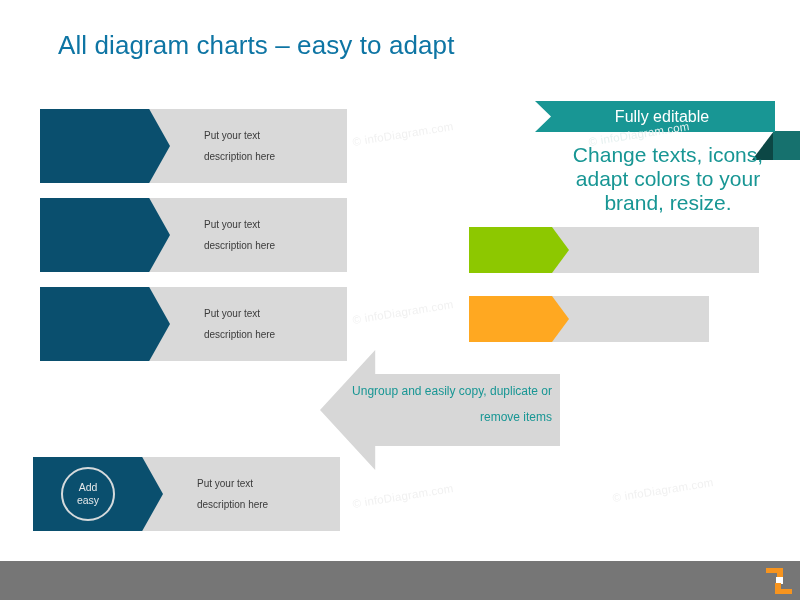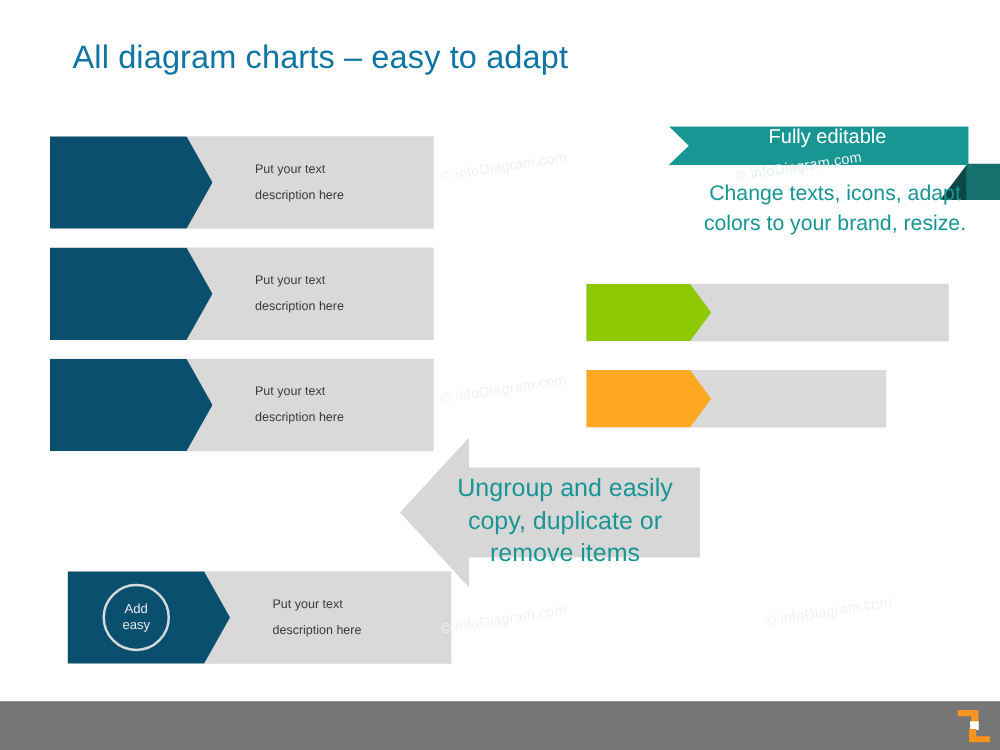"Fully editable" .ribbon-bar { align-items: none -> center }
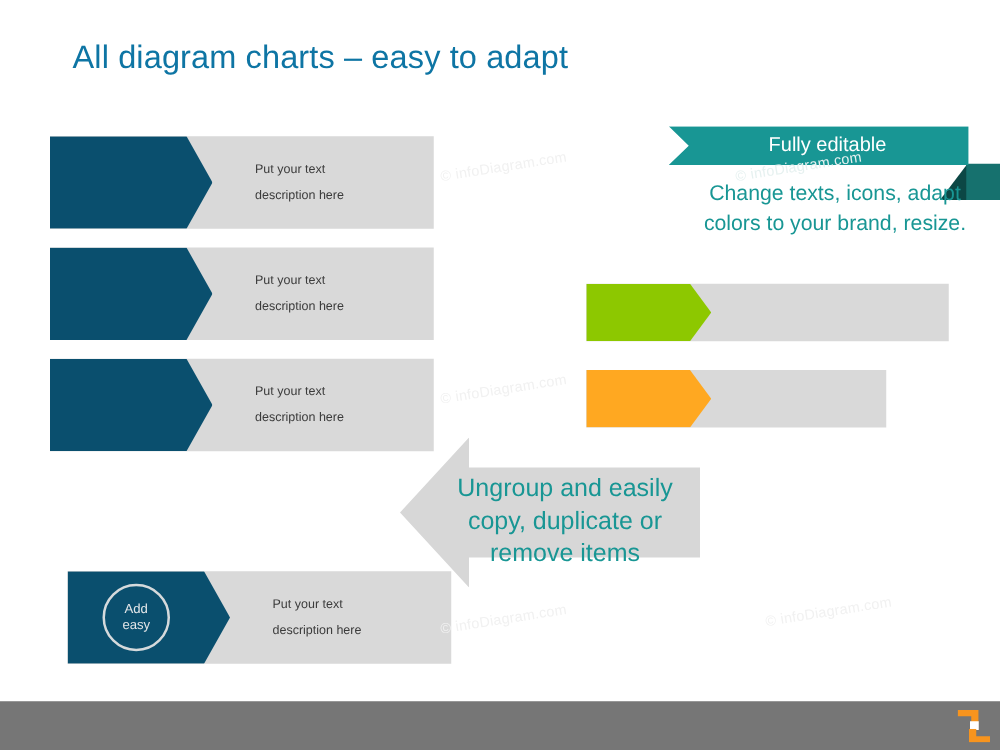"Change texts, icons, adapt colors" .ribbon-sub { font-size: 17px -> 21px }
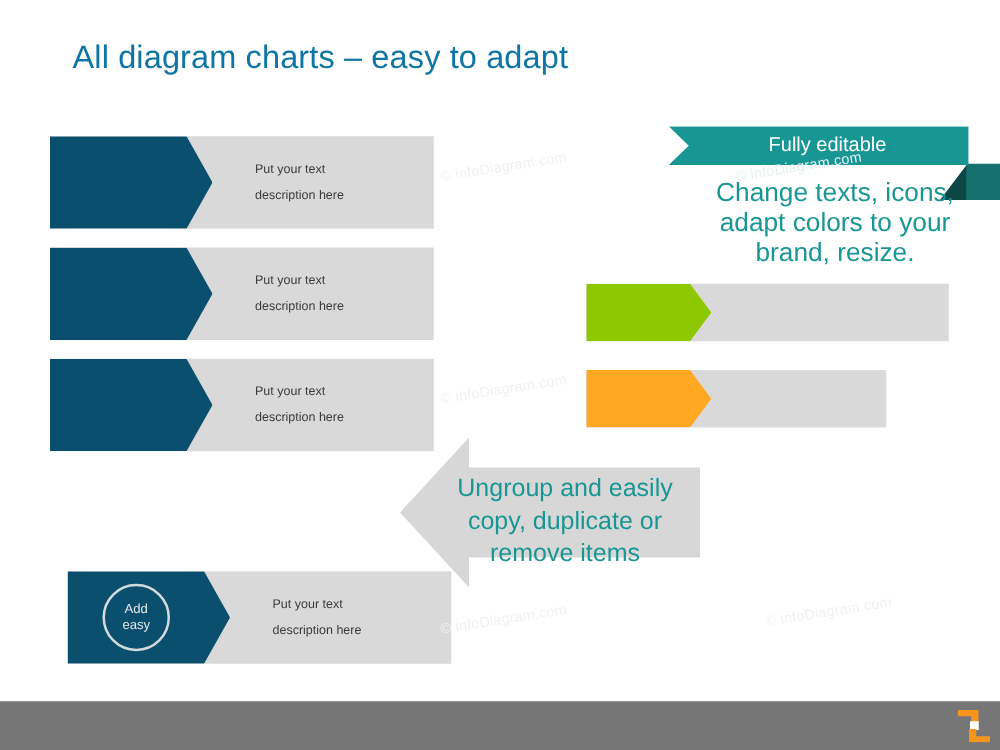"Ungroup and easily copy, duplicate" .big-arrow-text { font-size: 20px -> 12px; text-align: center -> right }
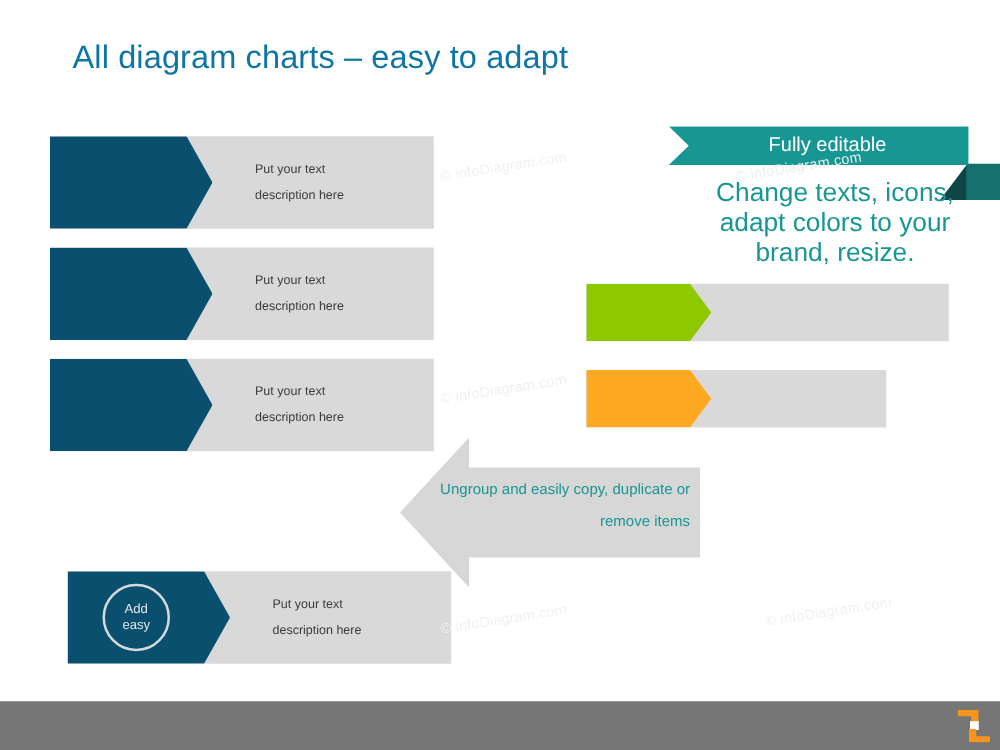"Add" div.arrow-row { left: 54px -> 33px }
